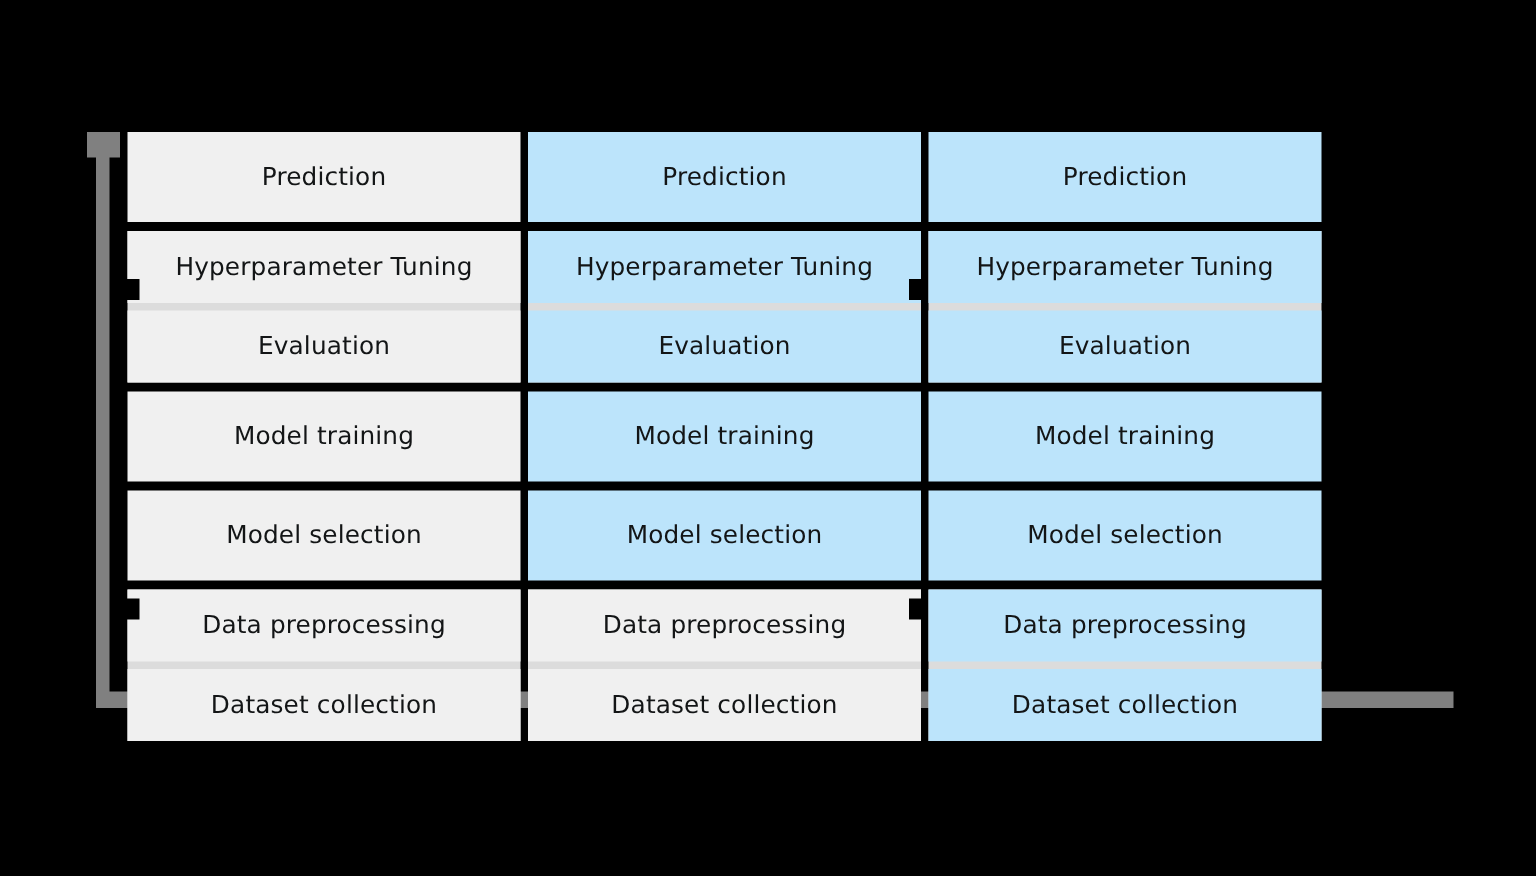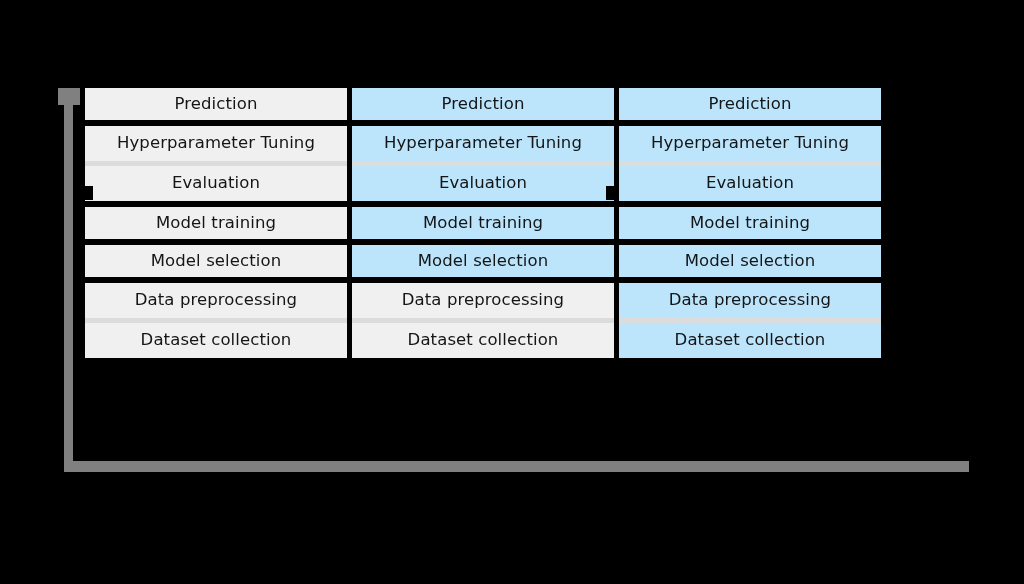"Prediction" .cell.single { height: 32px -> 60px }
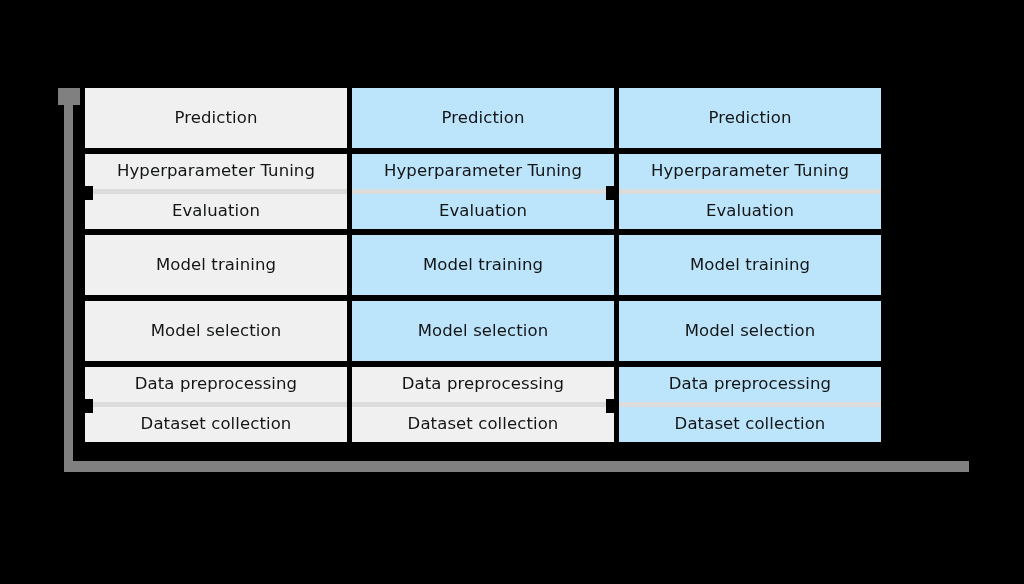"Hyperparameter Tuning" .cell.merged { height: 75px -> 101px }
